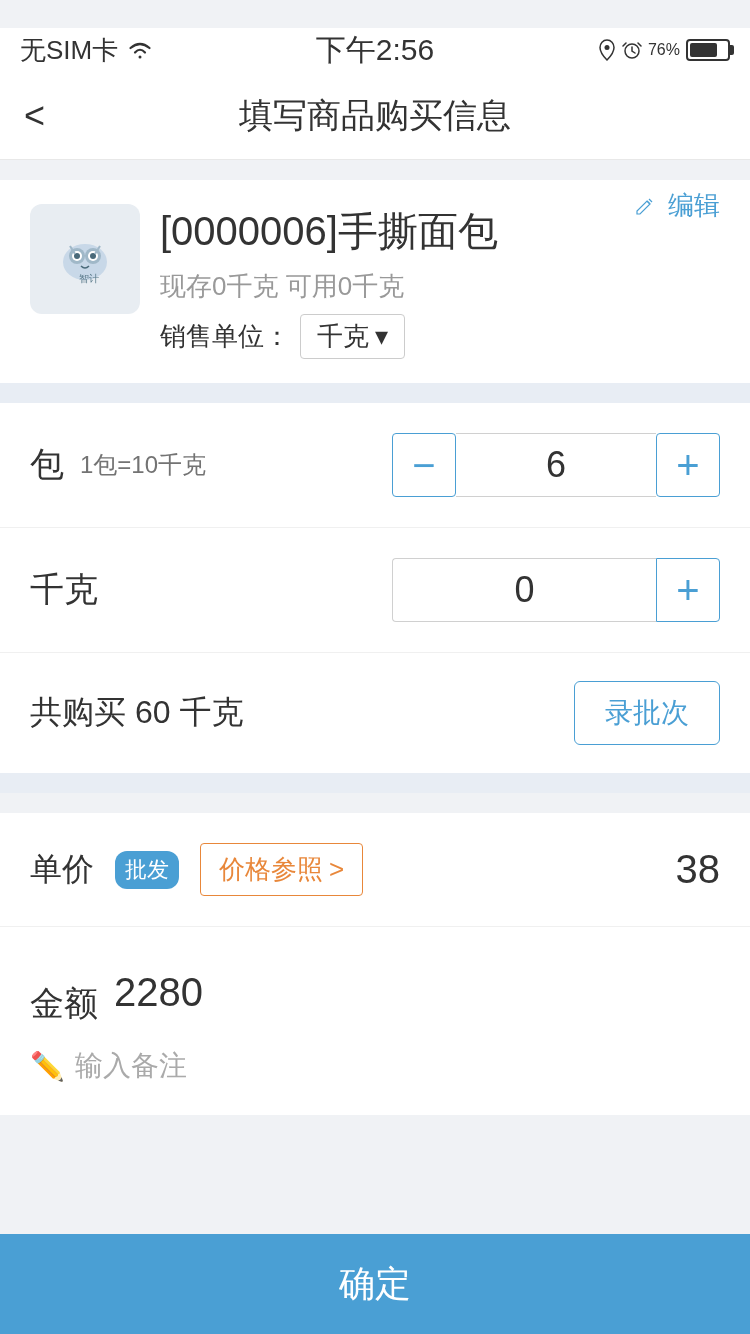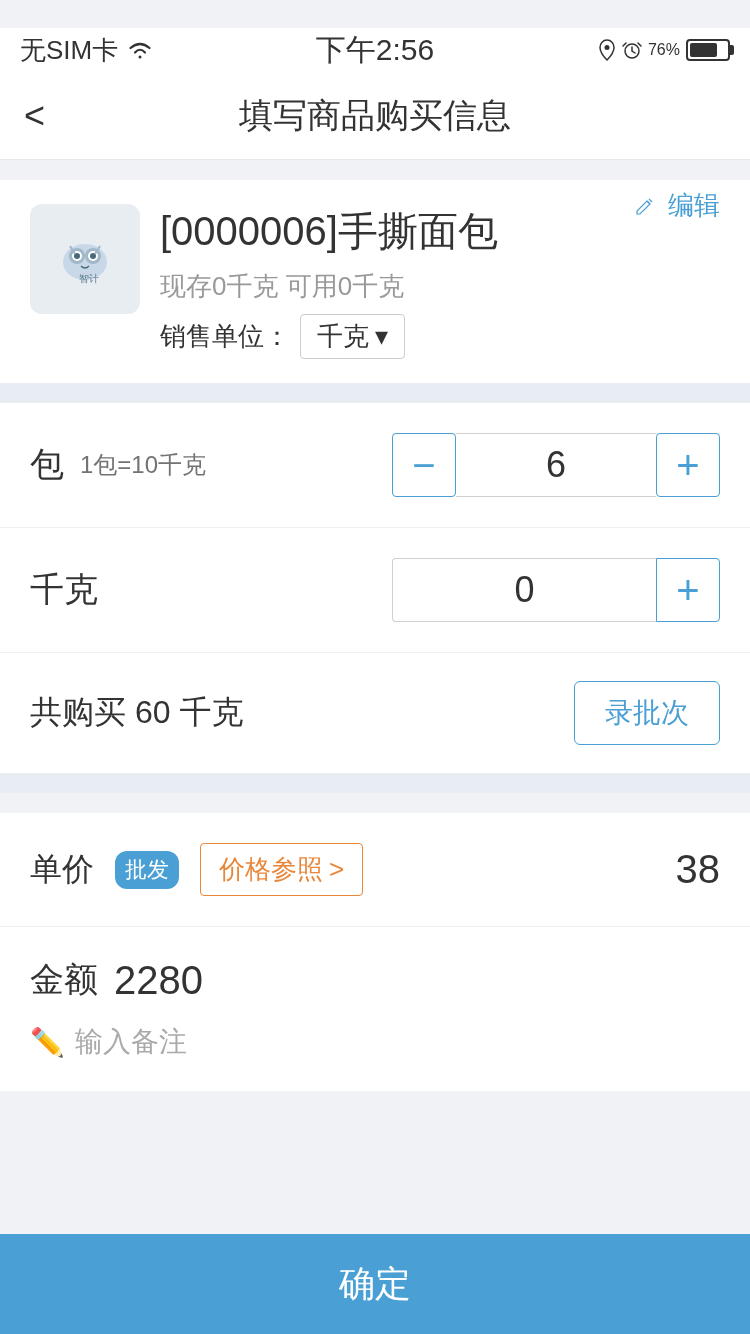"金额" .amount-label { margin-top: none -> 24px }
